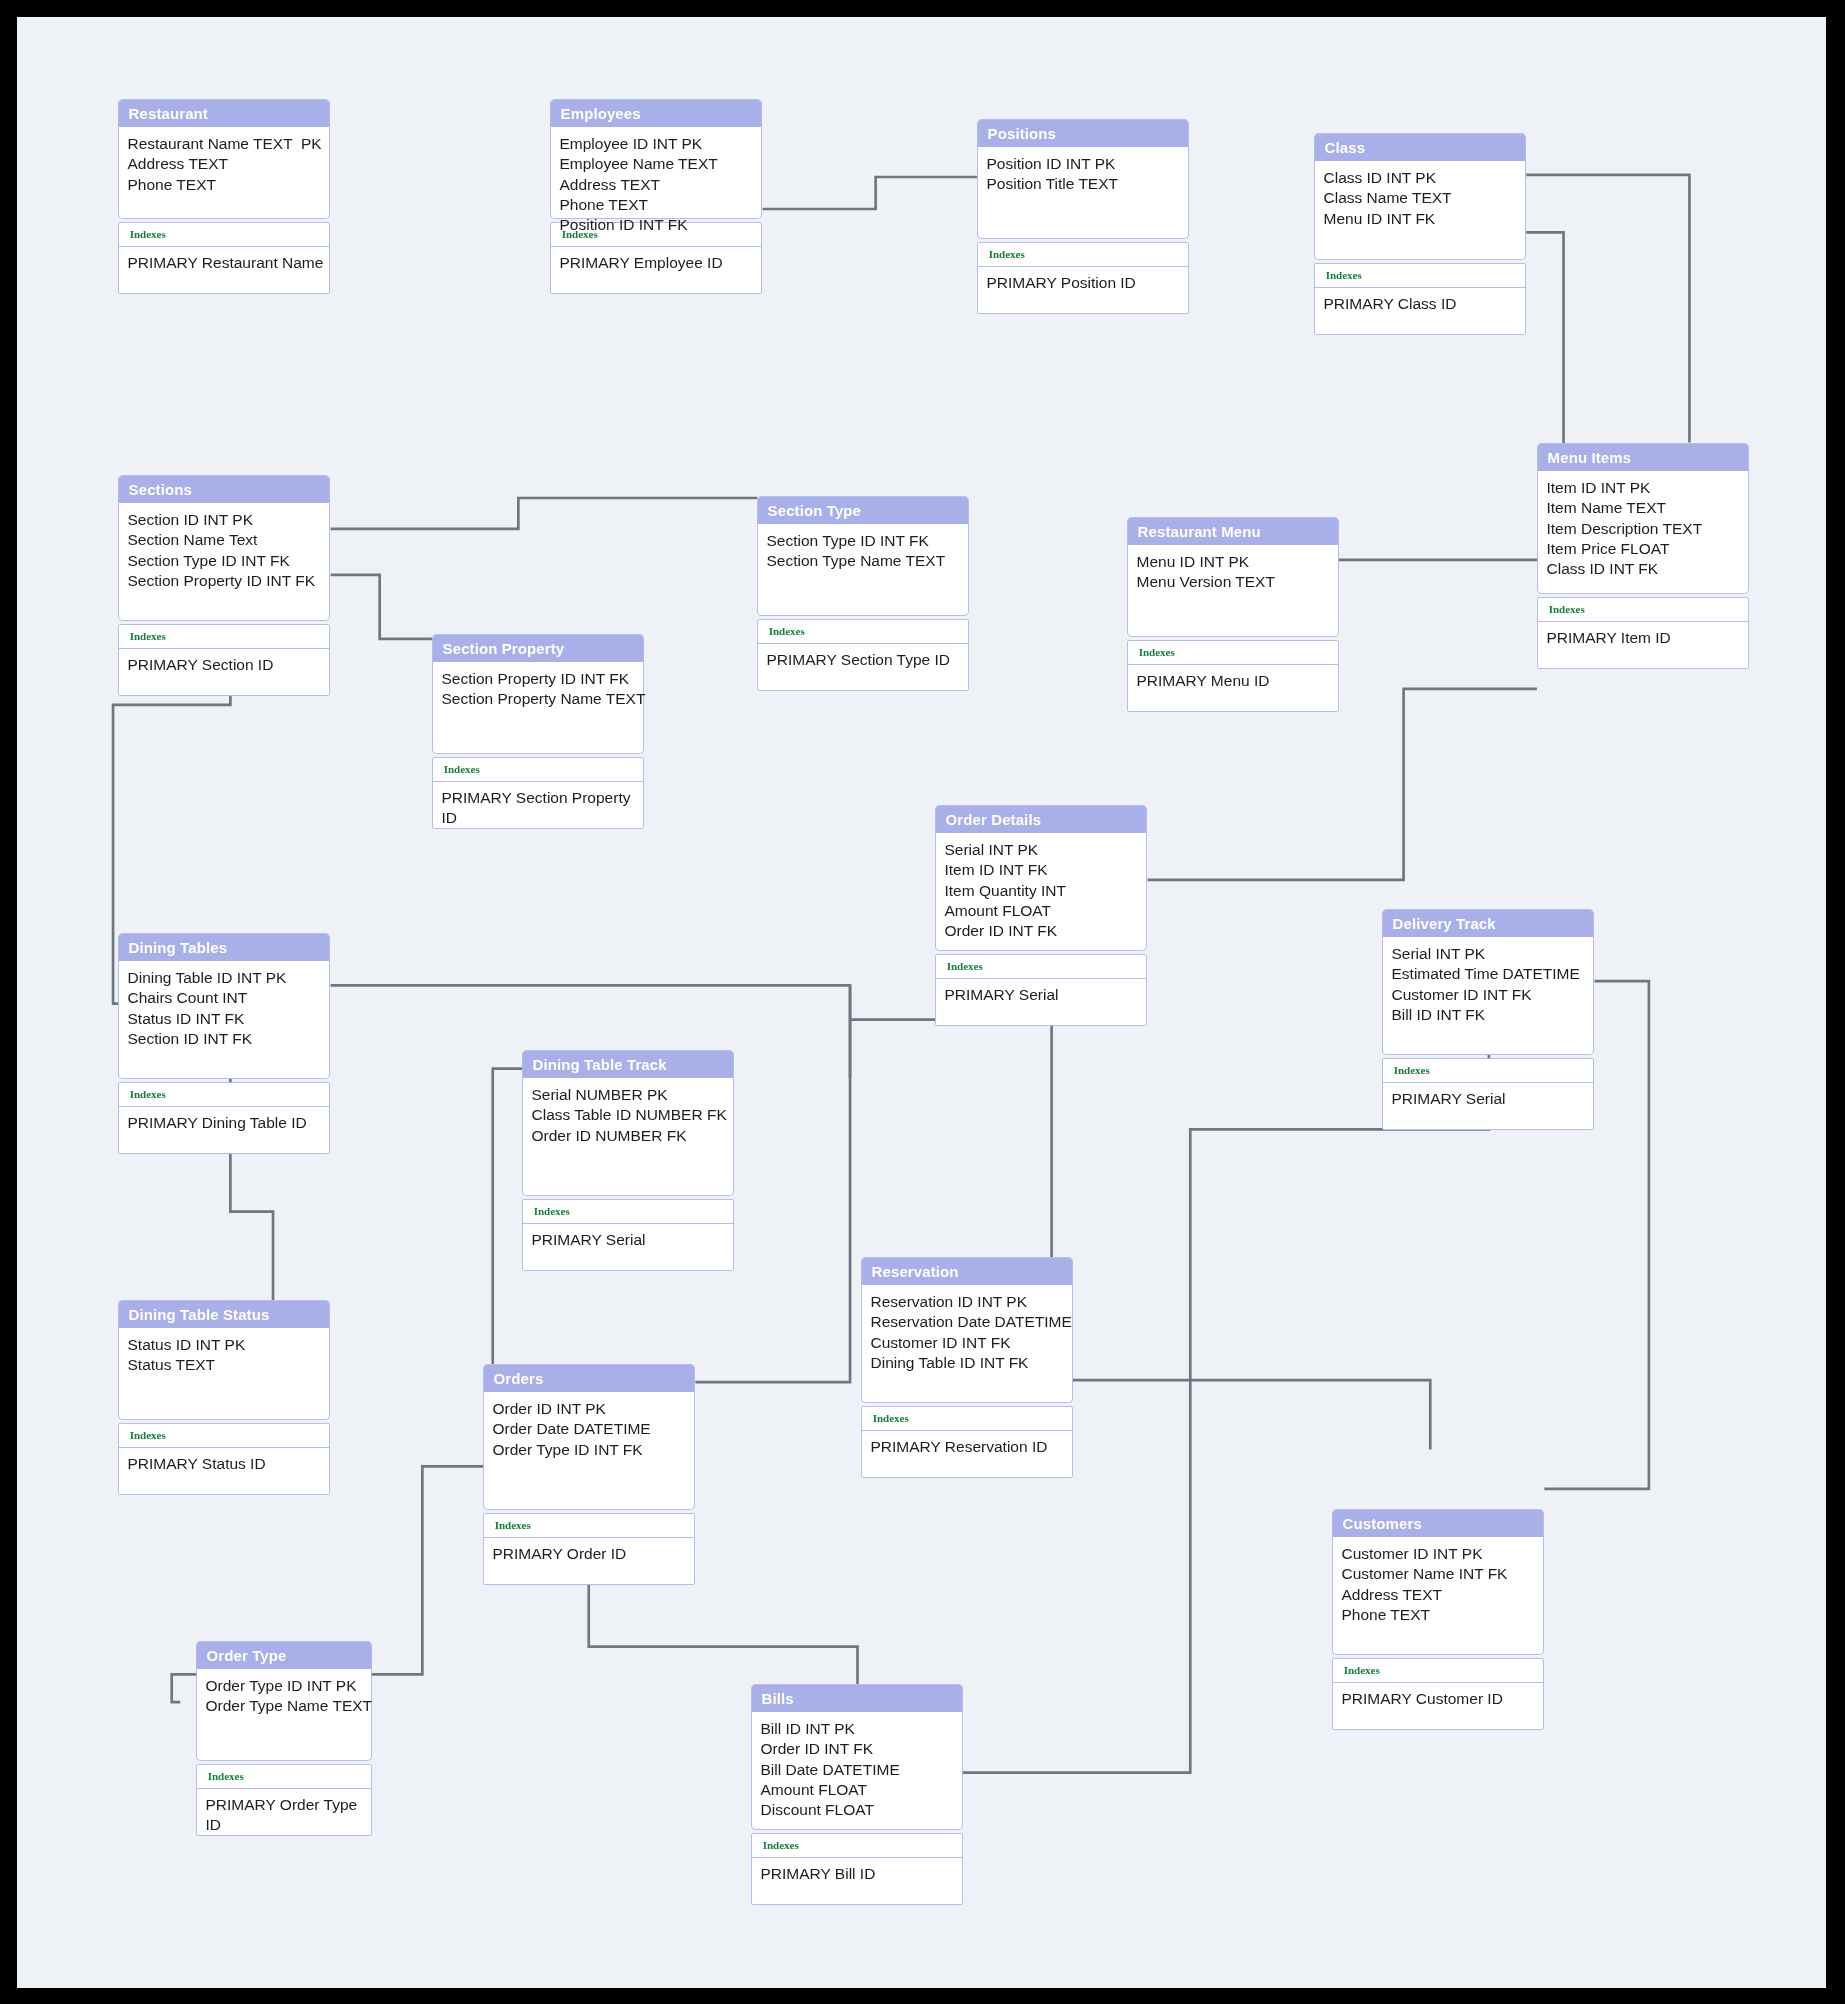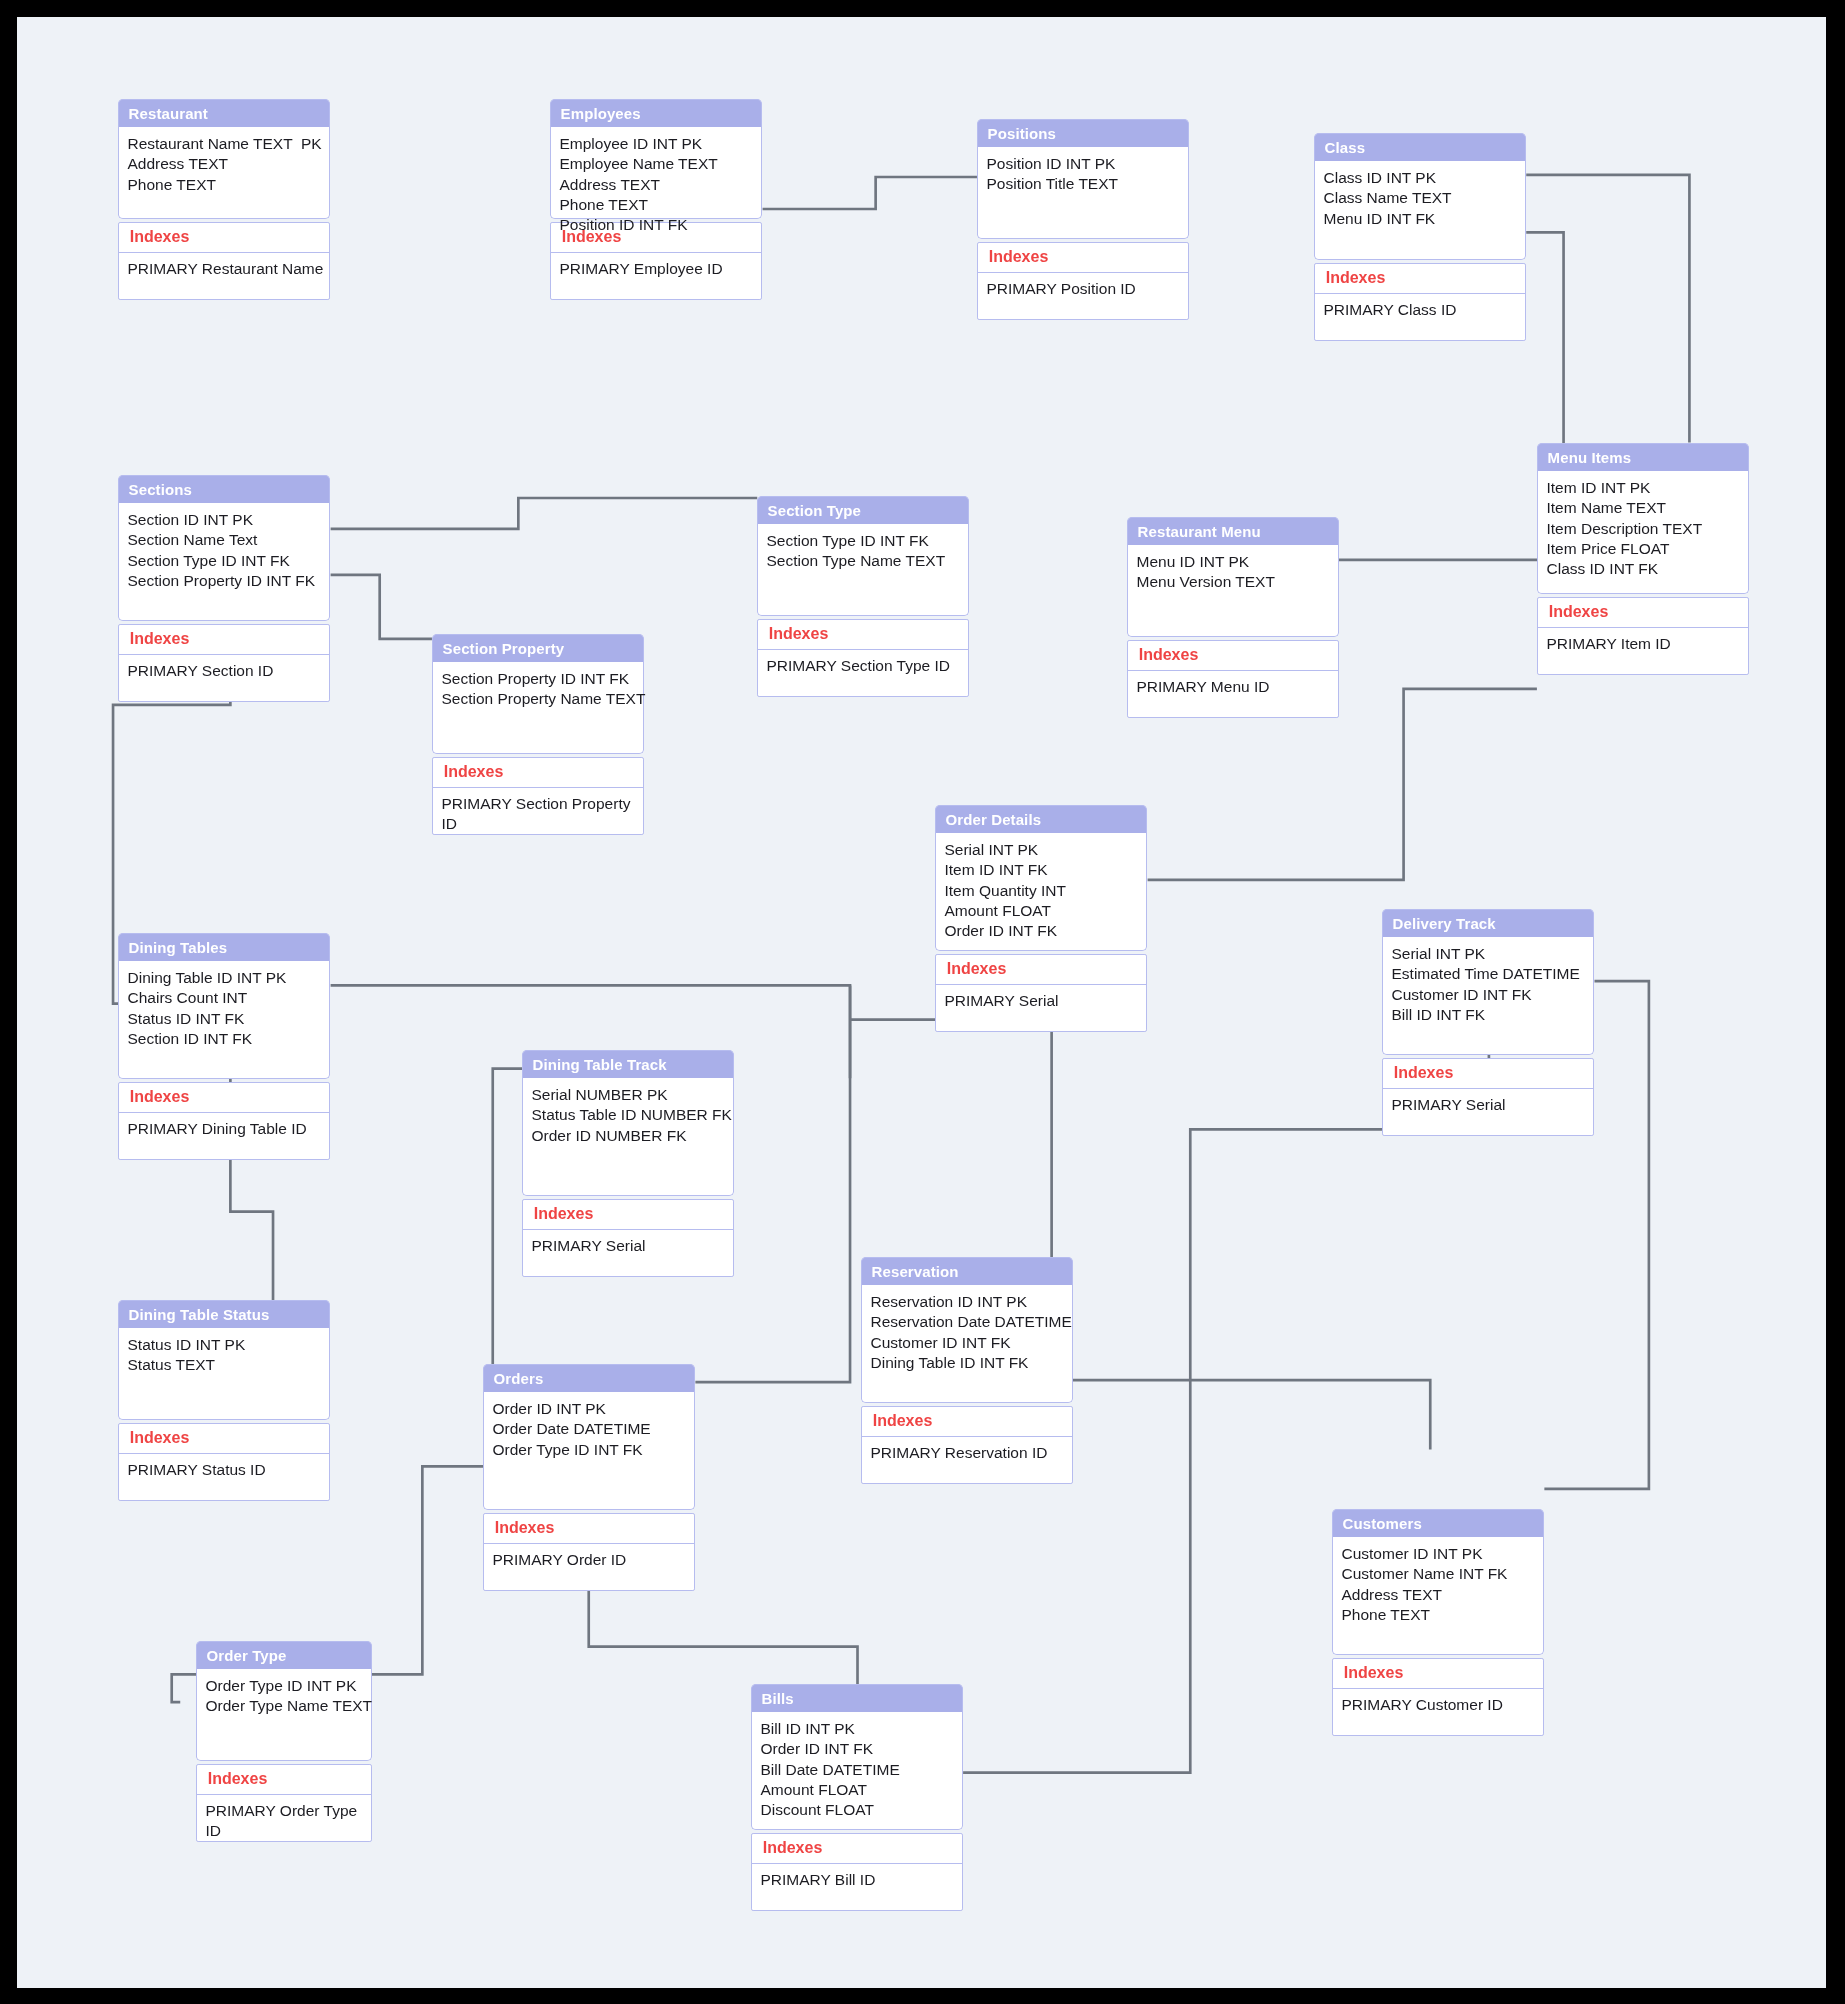"Indexes" .tbl .idx .ihdr { color: #ef4444 -> #15803d; font-family: none -> Liberation Serif, serif; font-size: 16px -> 11px }
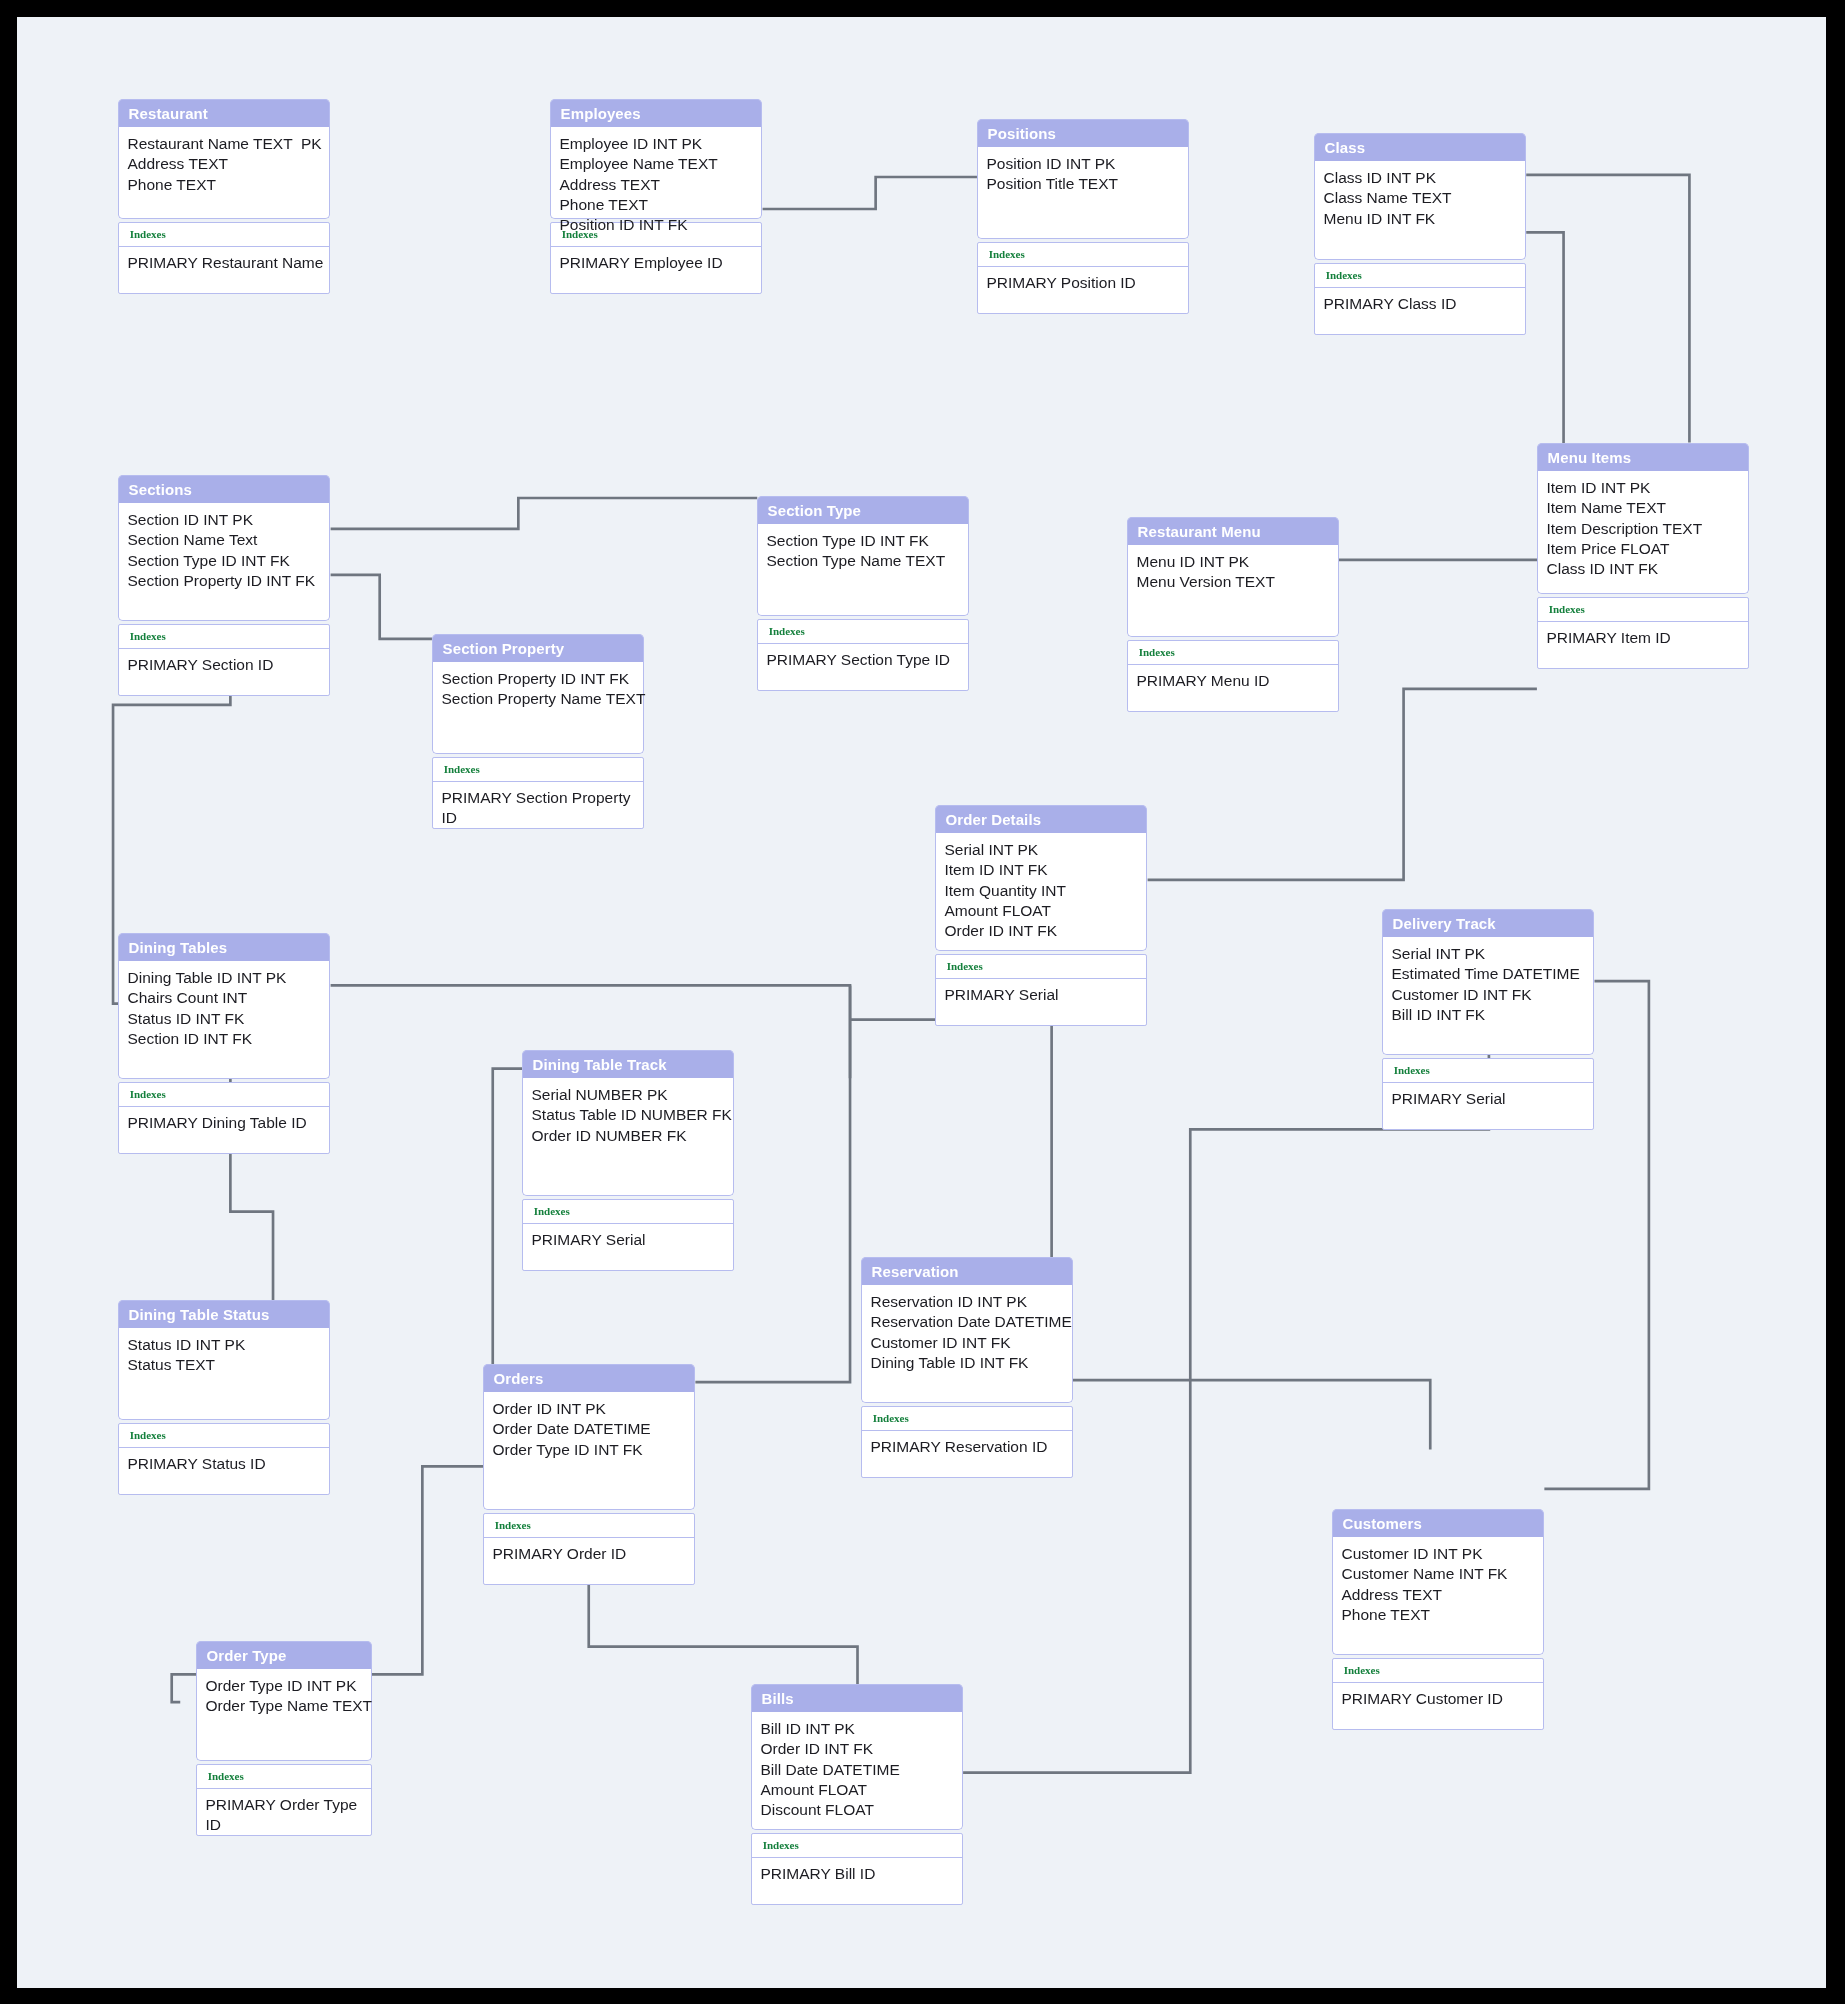"Status Table ID NUMBER FK" div.fld { text: Status -> Class }
